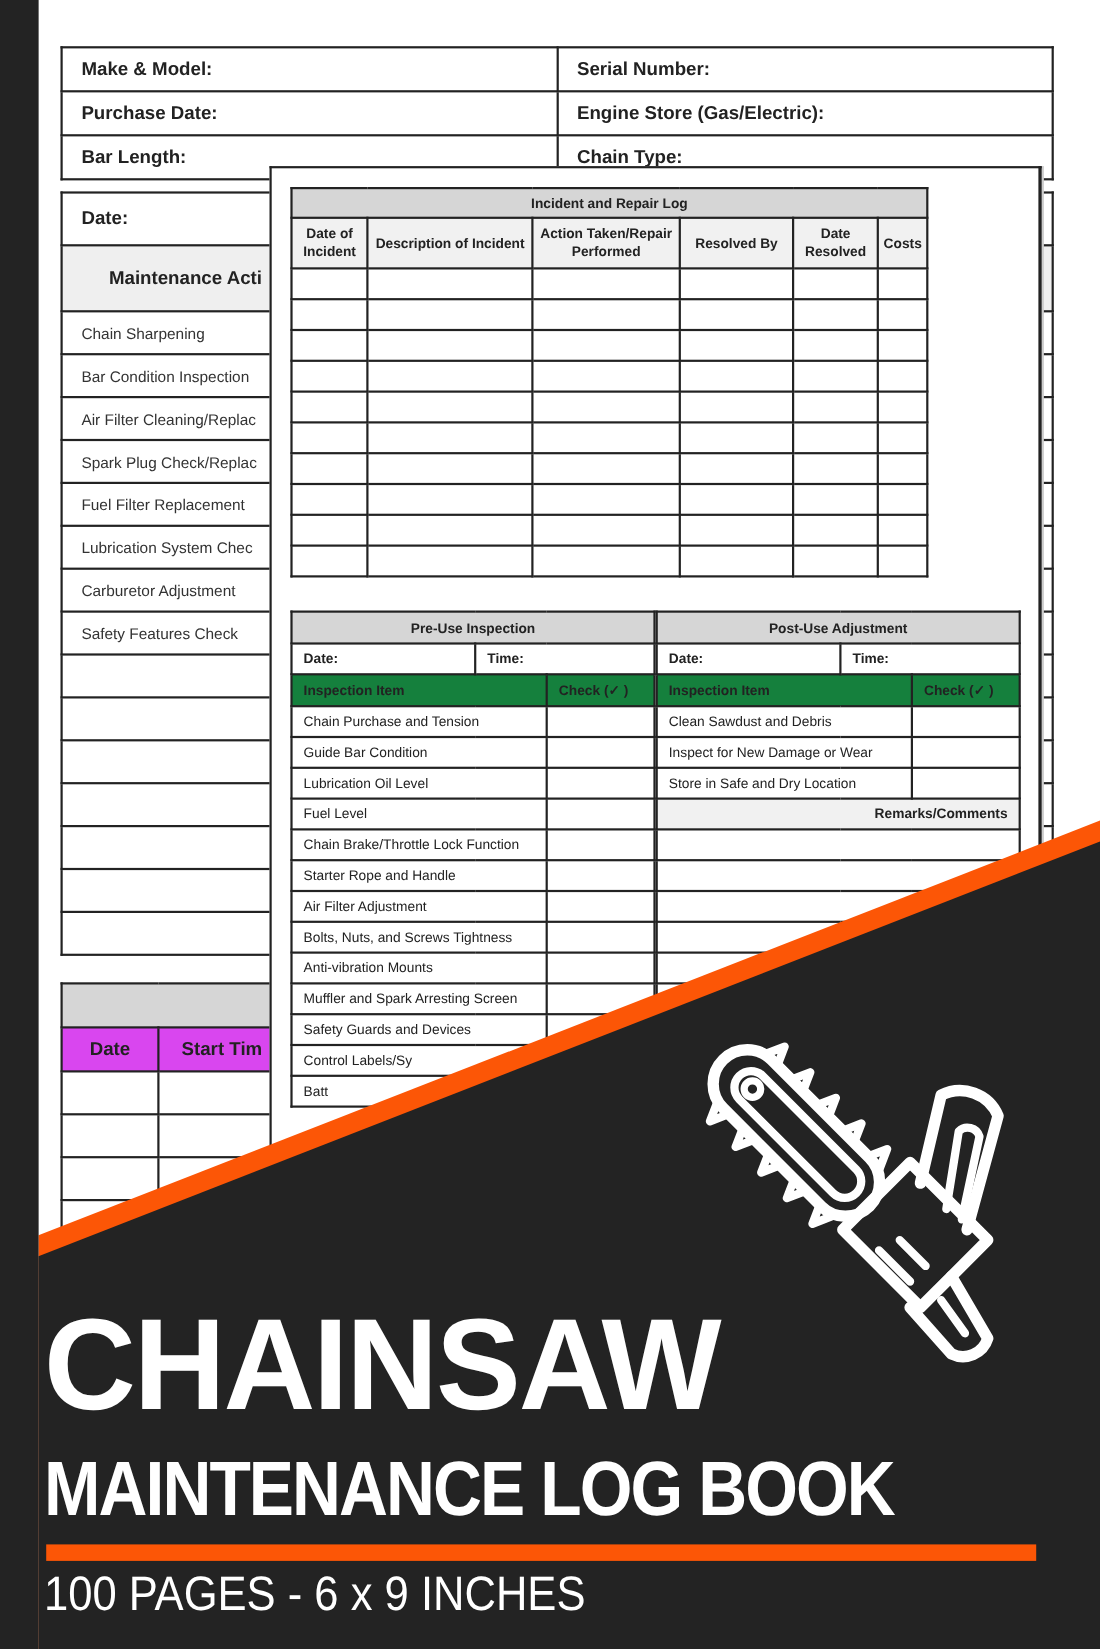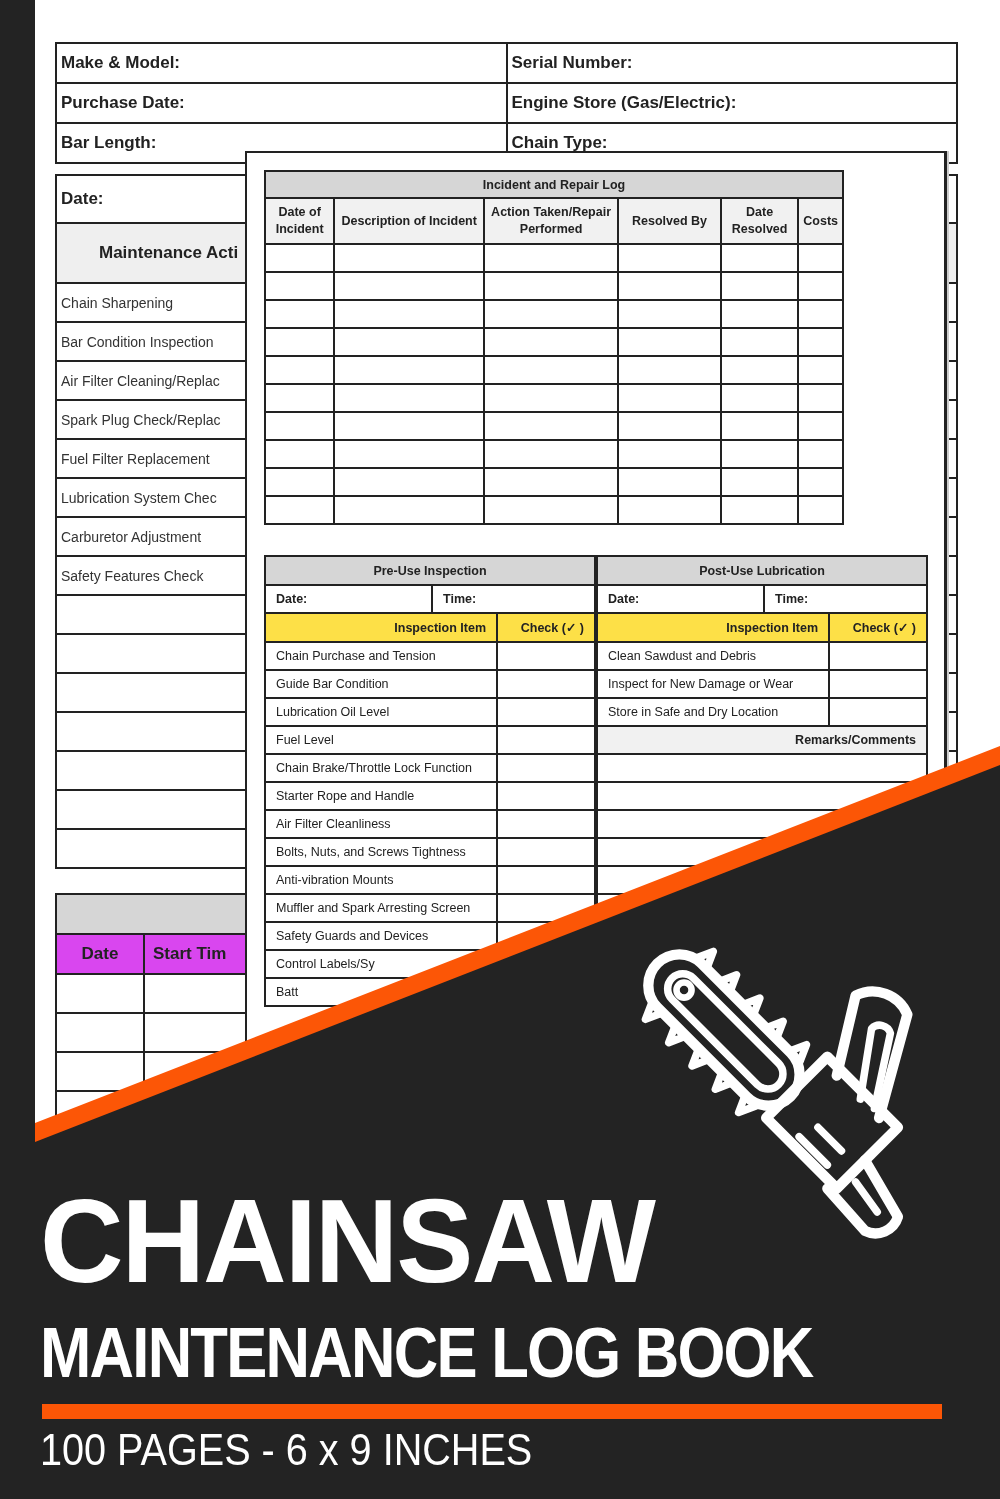"Make & Model:" .bp-table td { padding: 0 0 0 4px -> 0 0 0 17px }
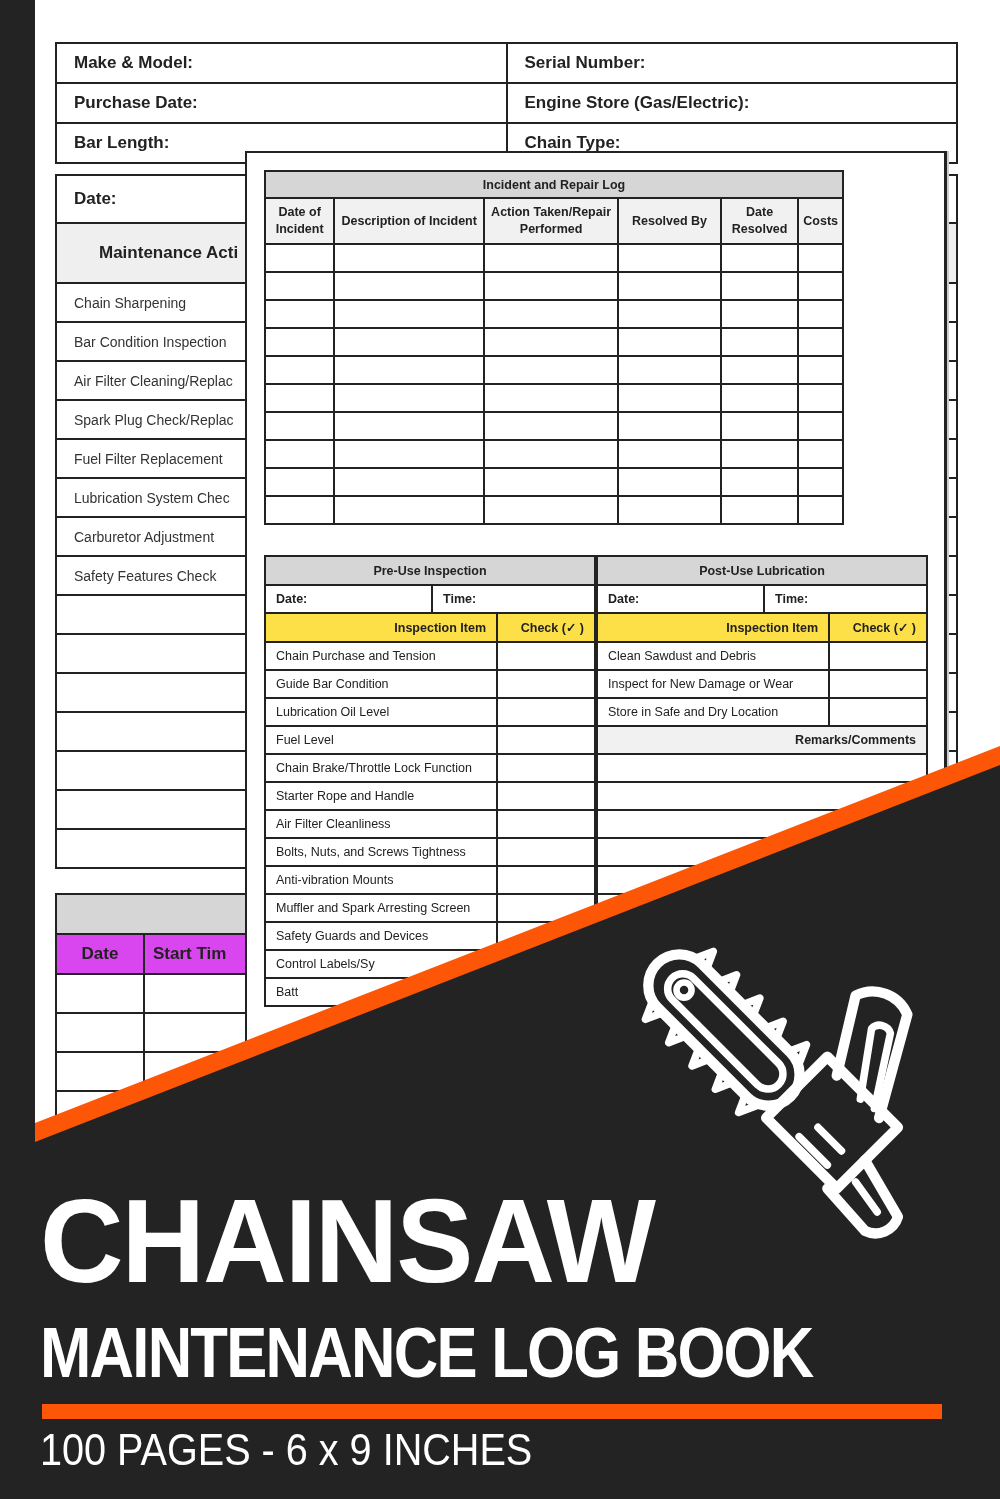"Post-Use Lubrication" td.title { text: Lubrication -> Adjustment }
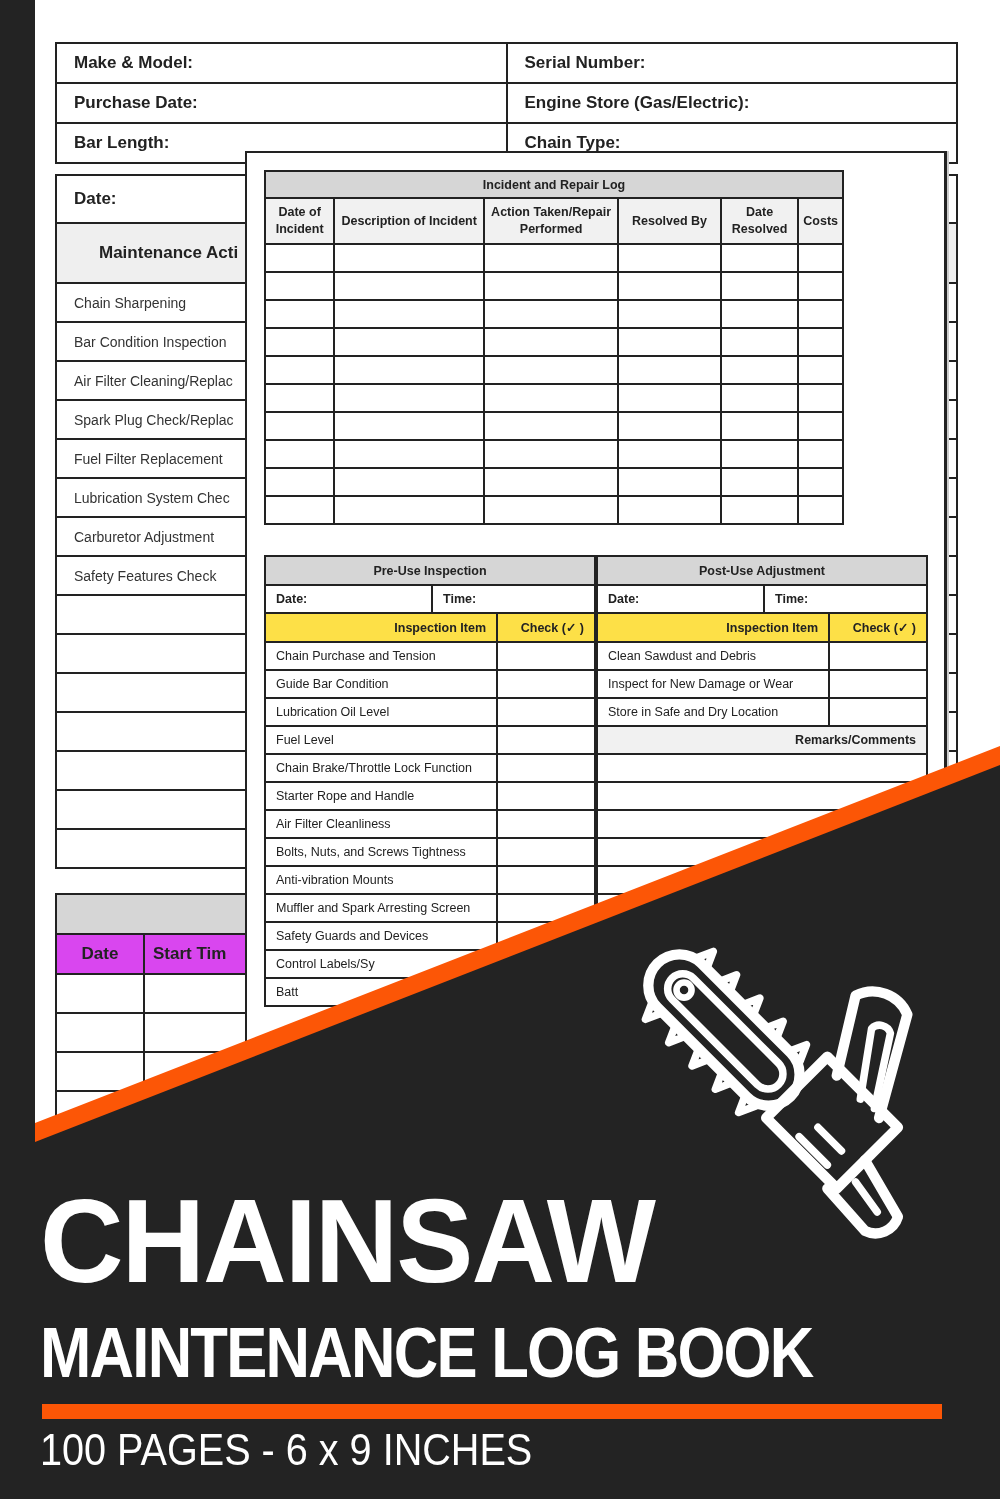"Inspection Item" .insp td.hd { background: #fde047 -> #15803d; text-align: right -> left }
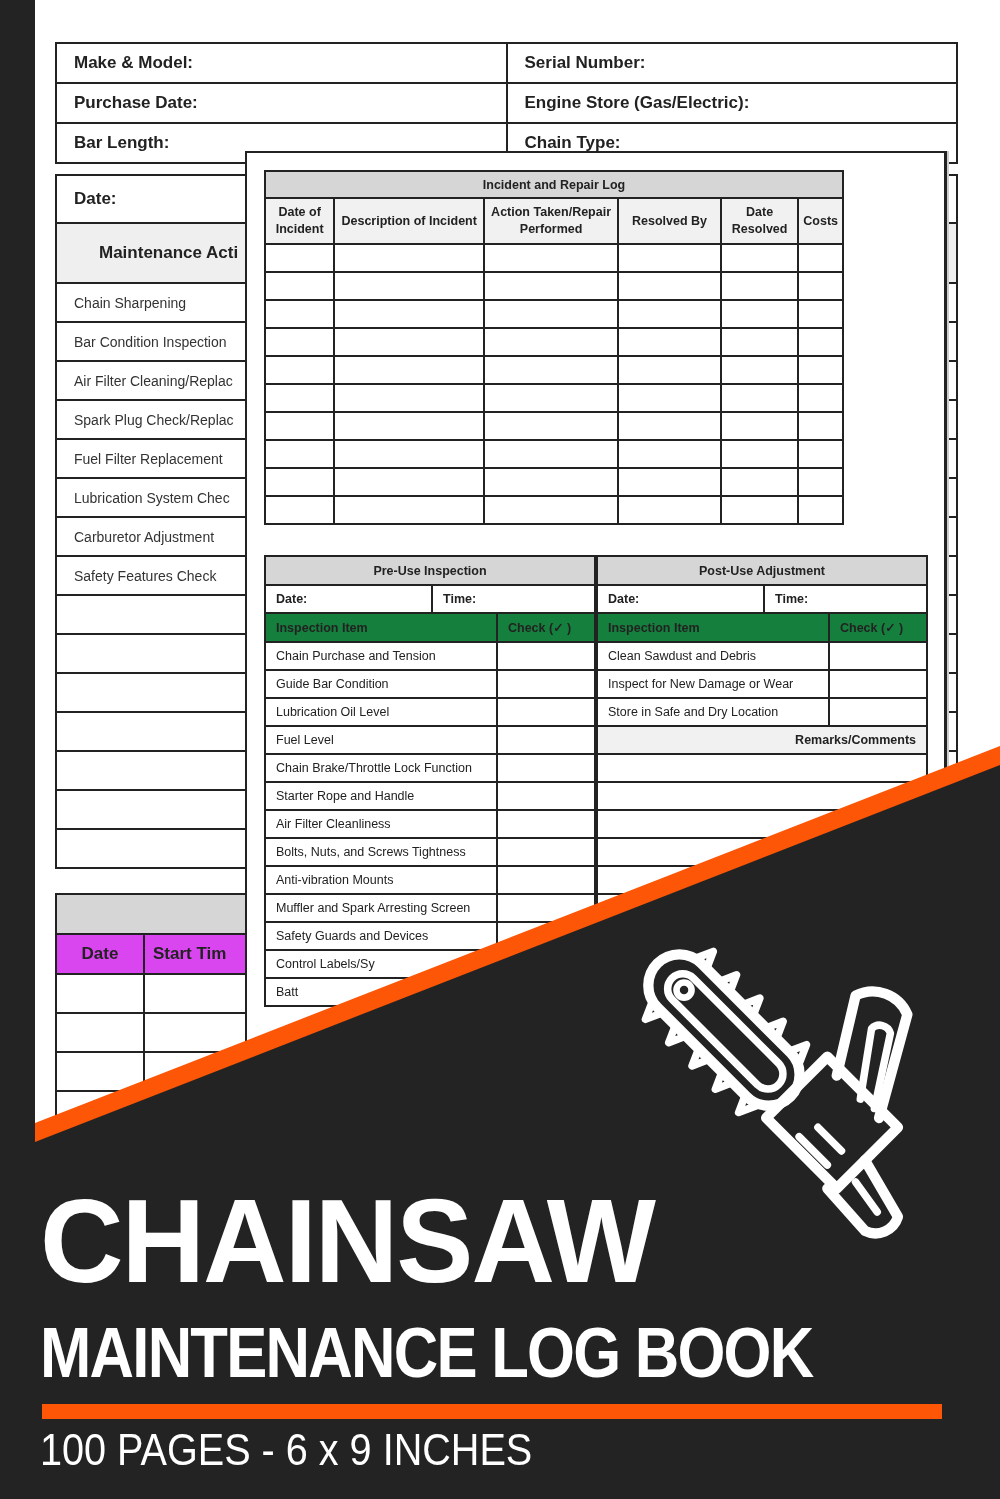"Air Filter Cleanliness" td.it { text: Cleanliness -> Adjustment }
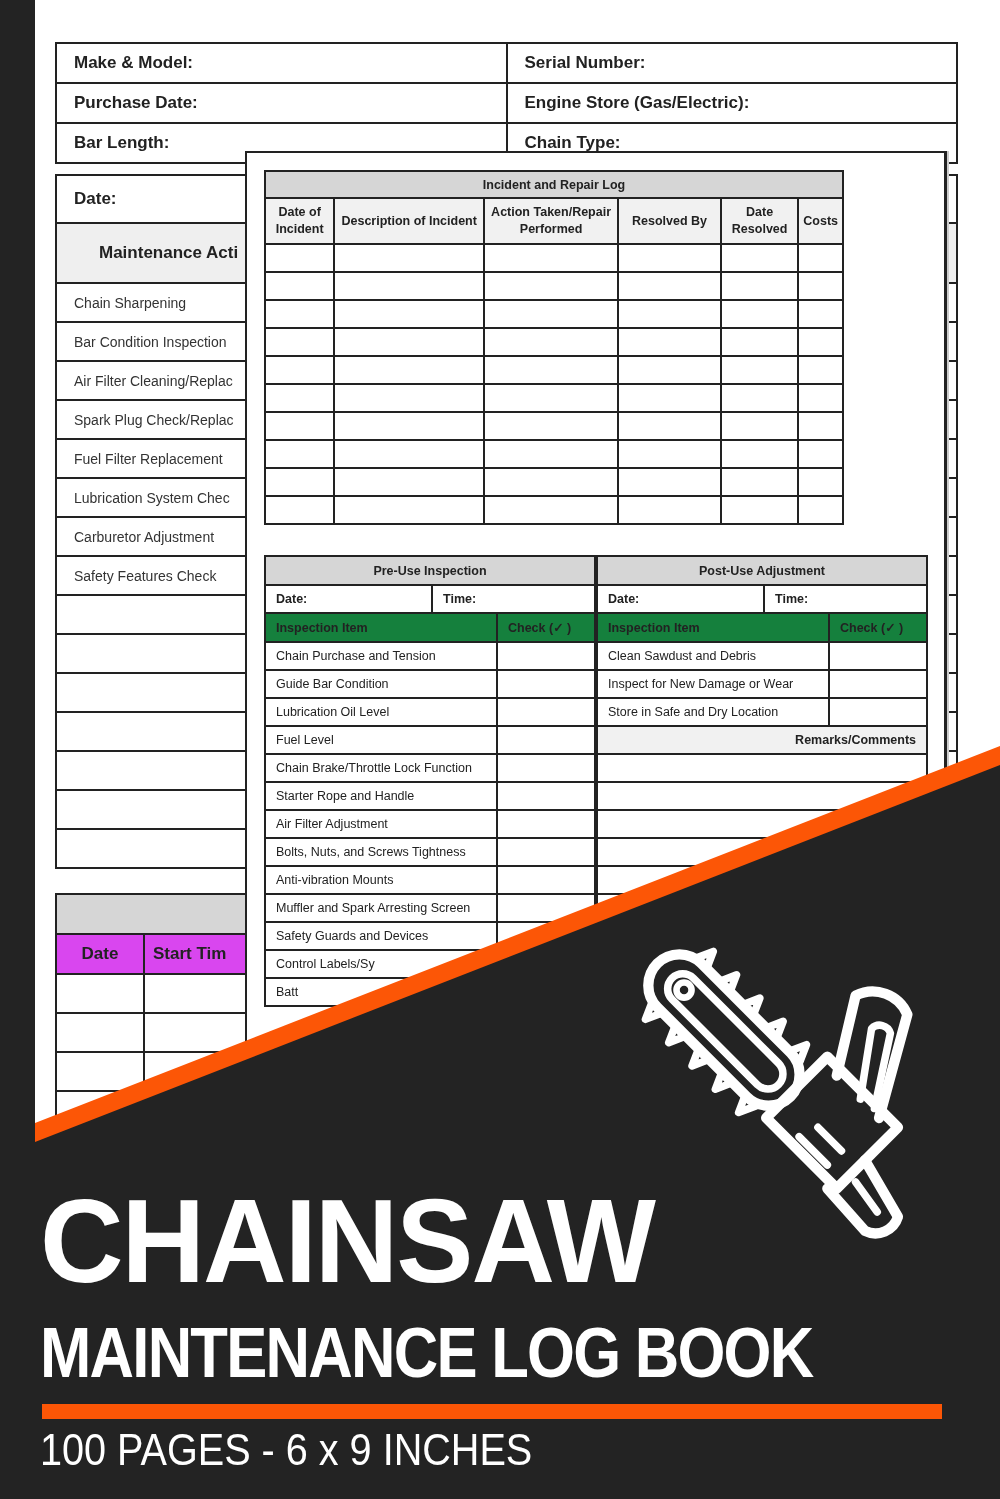"Start Tim" td.hd { padding-left: 8px -> 20px }
